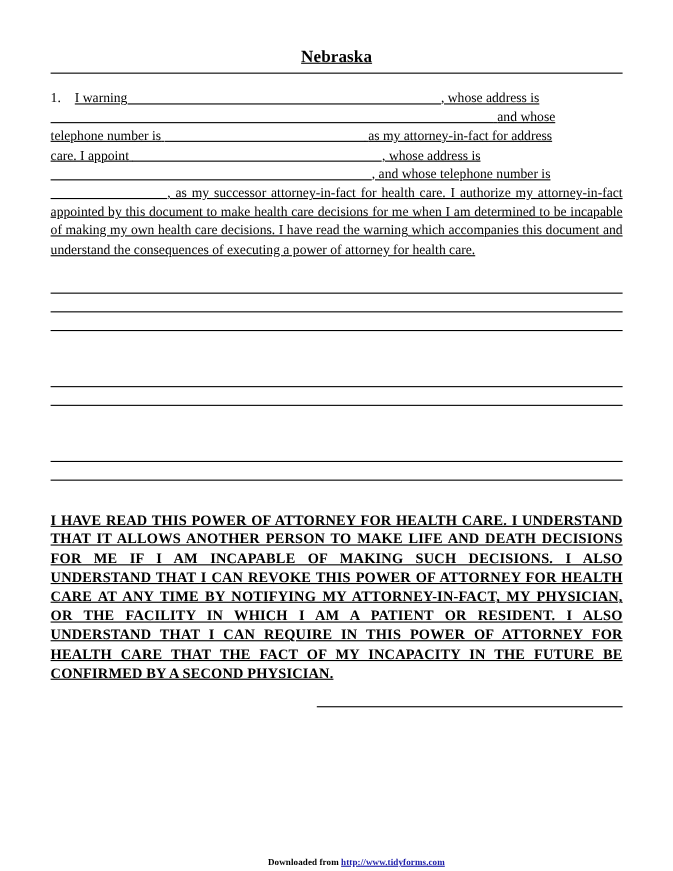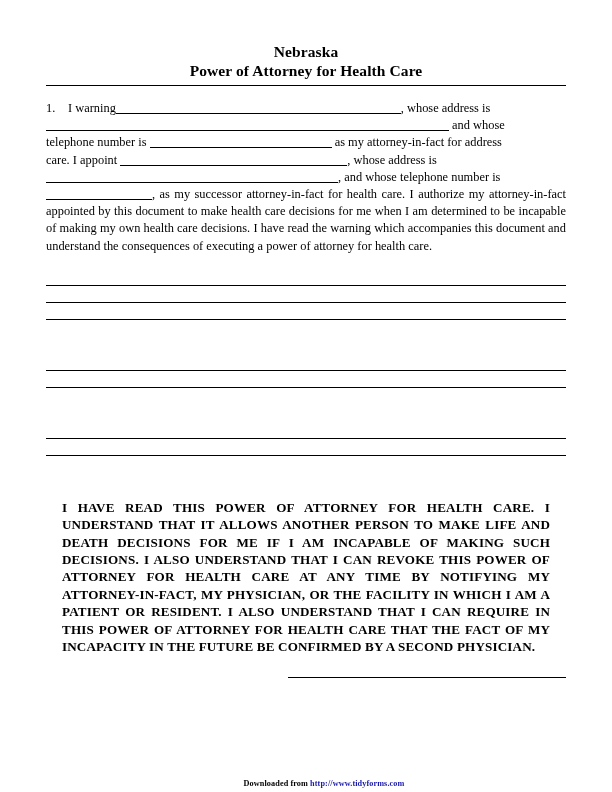"Nebraska" .page { text-decoration: none -> underline }
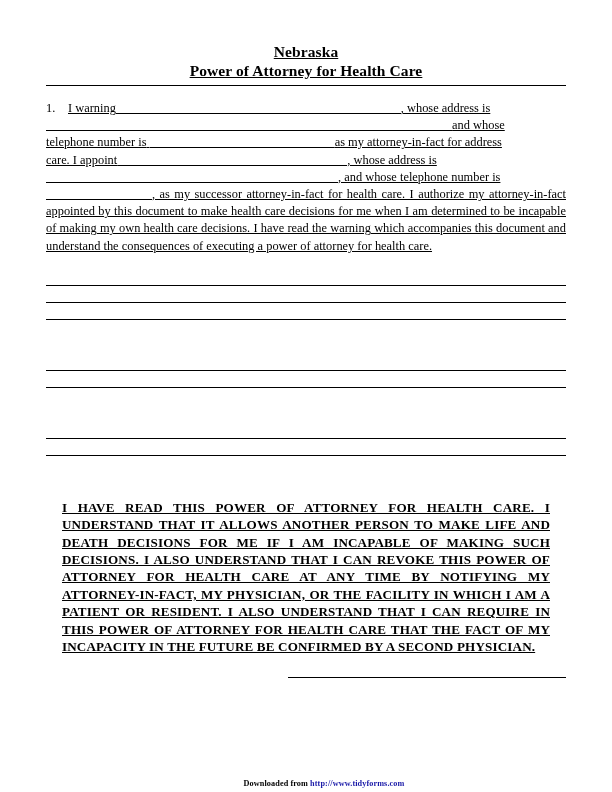"Power of Attorney for Health" div.title-line { html: <div>Power of Attorney for Health Care</div> -> none }
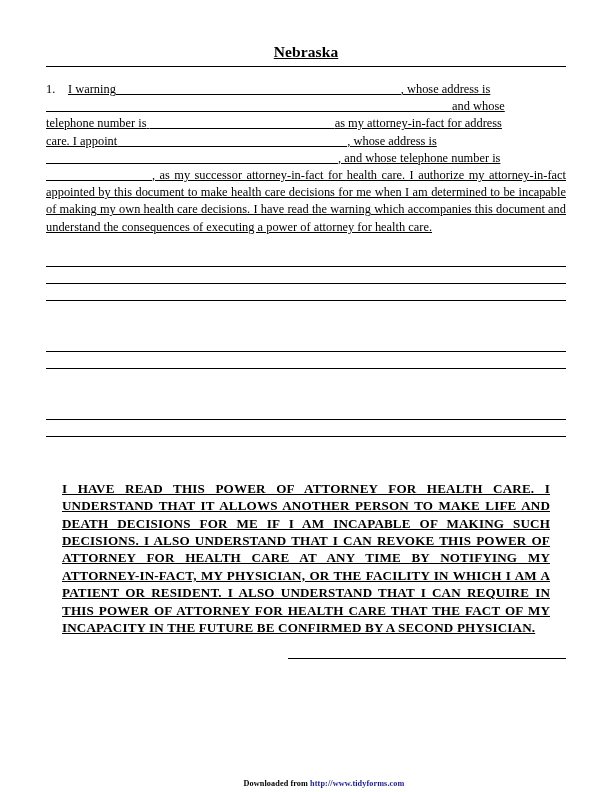"I HAVE READ THIS POWER" .ack { margin: 16px -> 0 }
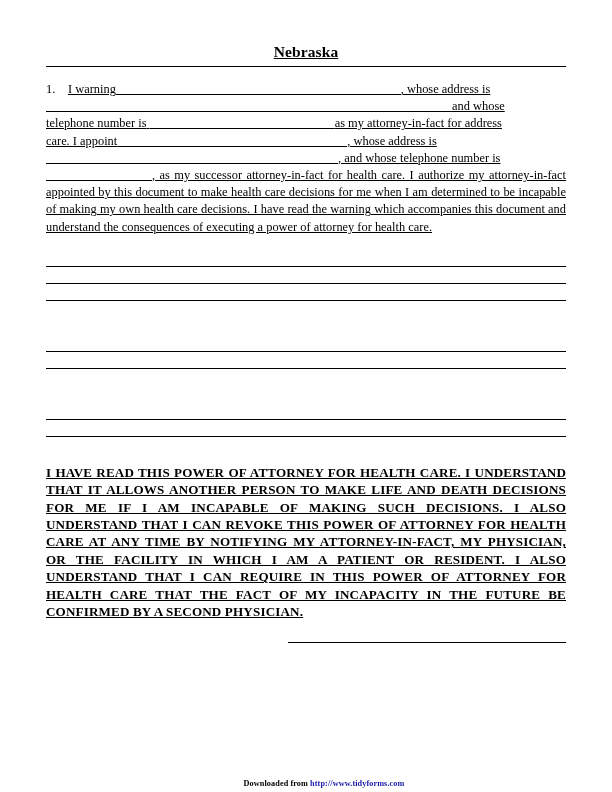"http://www.tidyforms.com" .footer .url { text-decoration: none -> underline }
